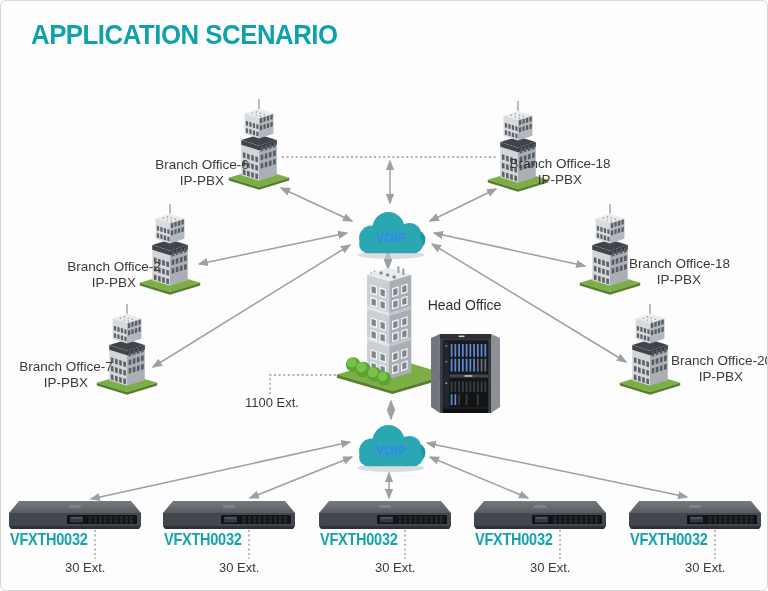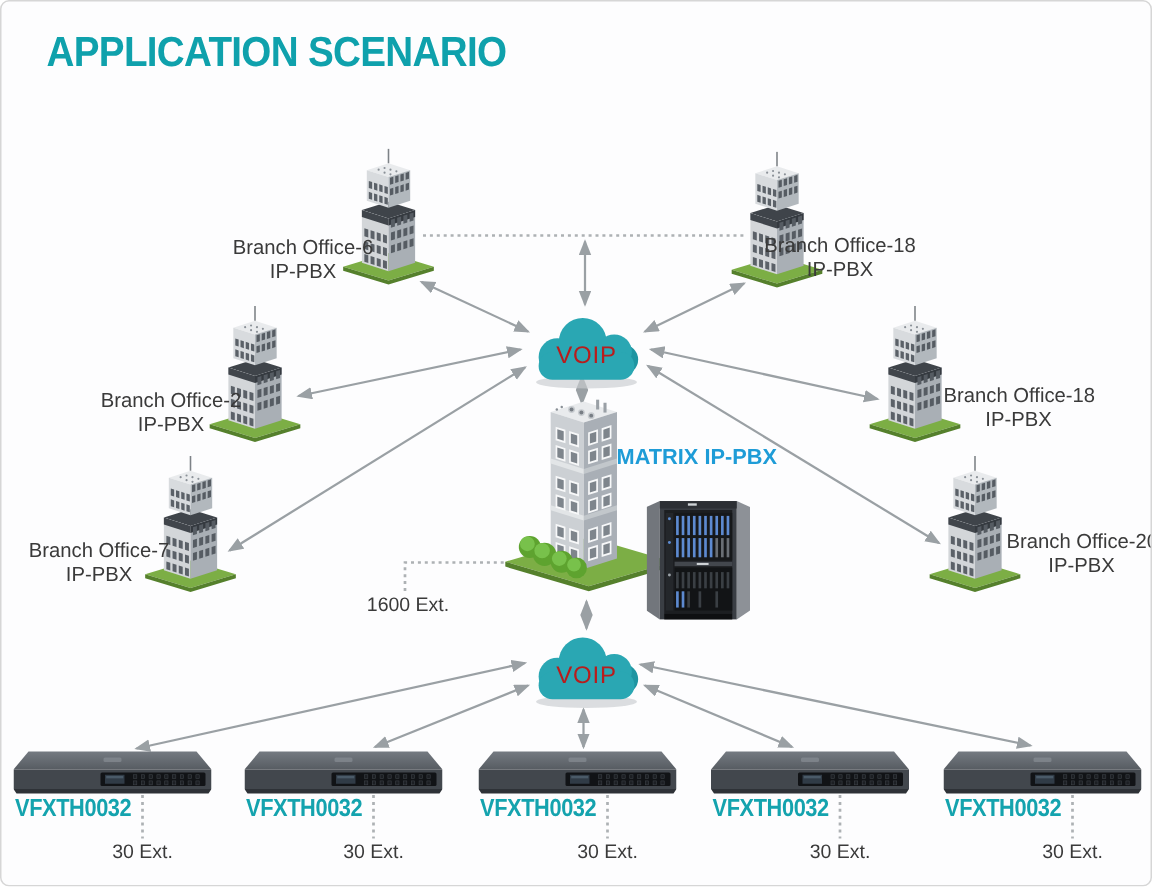"VOIP" .cloud-label { color: #b91c1c -> #3b82f6; font-size: 16px -> 12px; font-weight: normal -> bold }
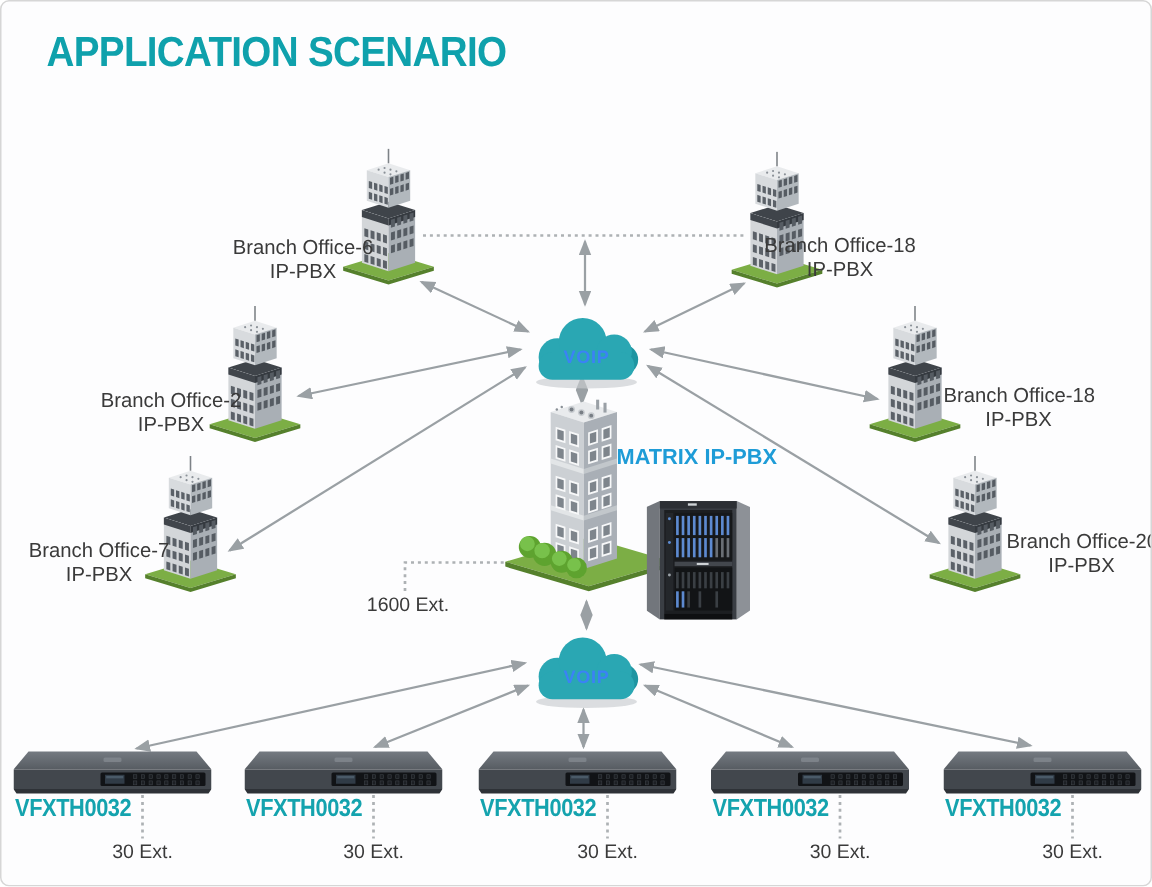"Head Office" div.ho-line1 { html: none -> <div>Head Office</div> }
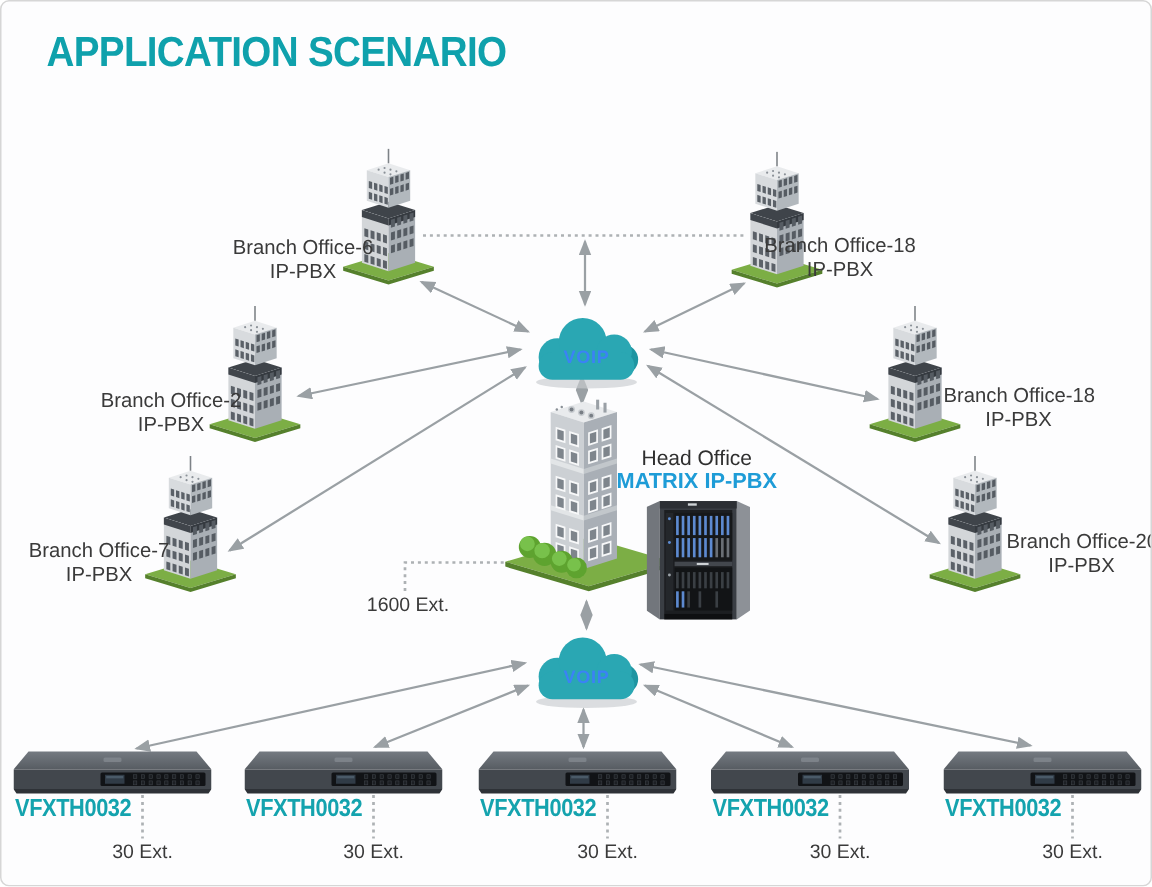"MATRIX IP-PBX" div.ho-line2 { html: <div>MATRIX IP-PBX</div> -> none }
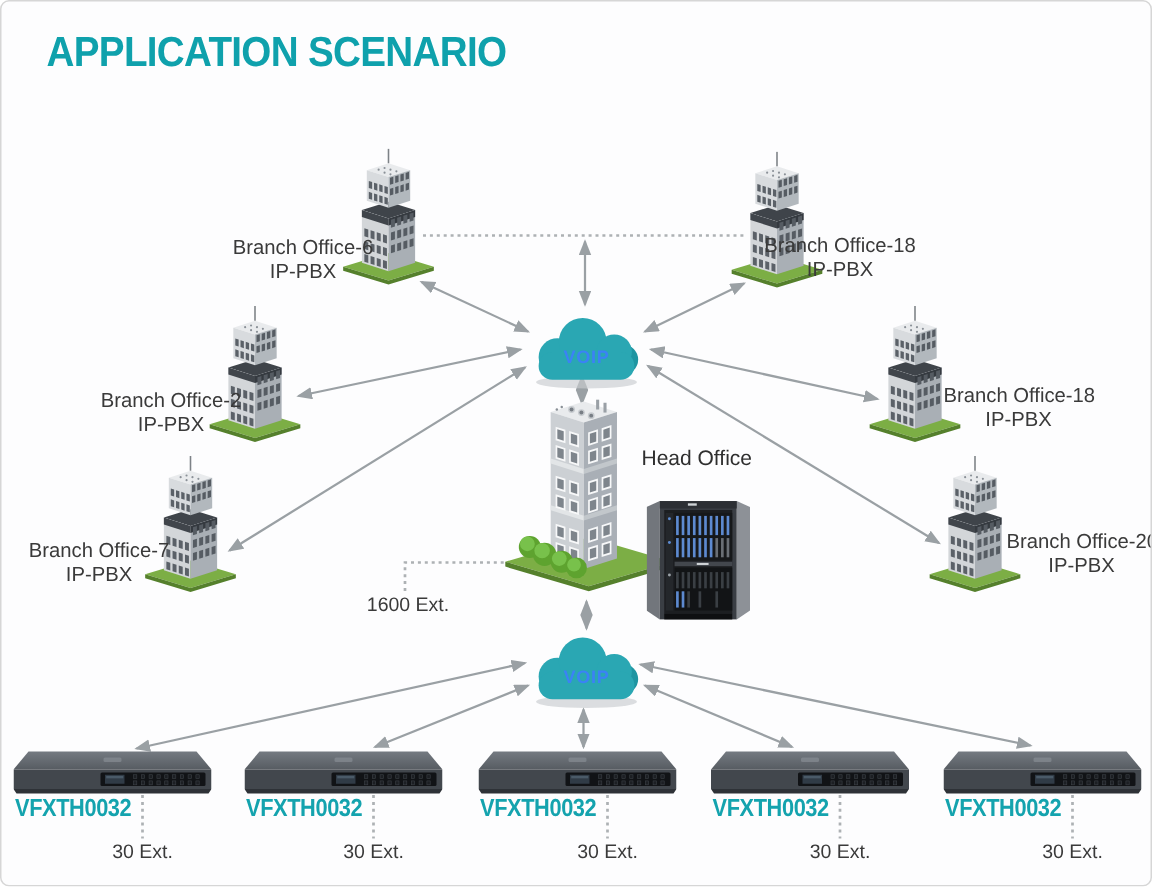"1600 Ext." div.label { text: 1600 -> 1100 }
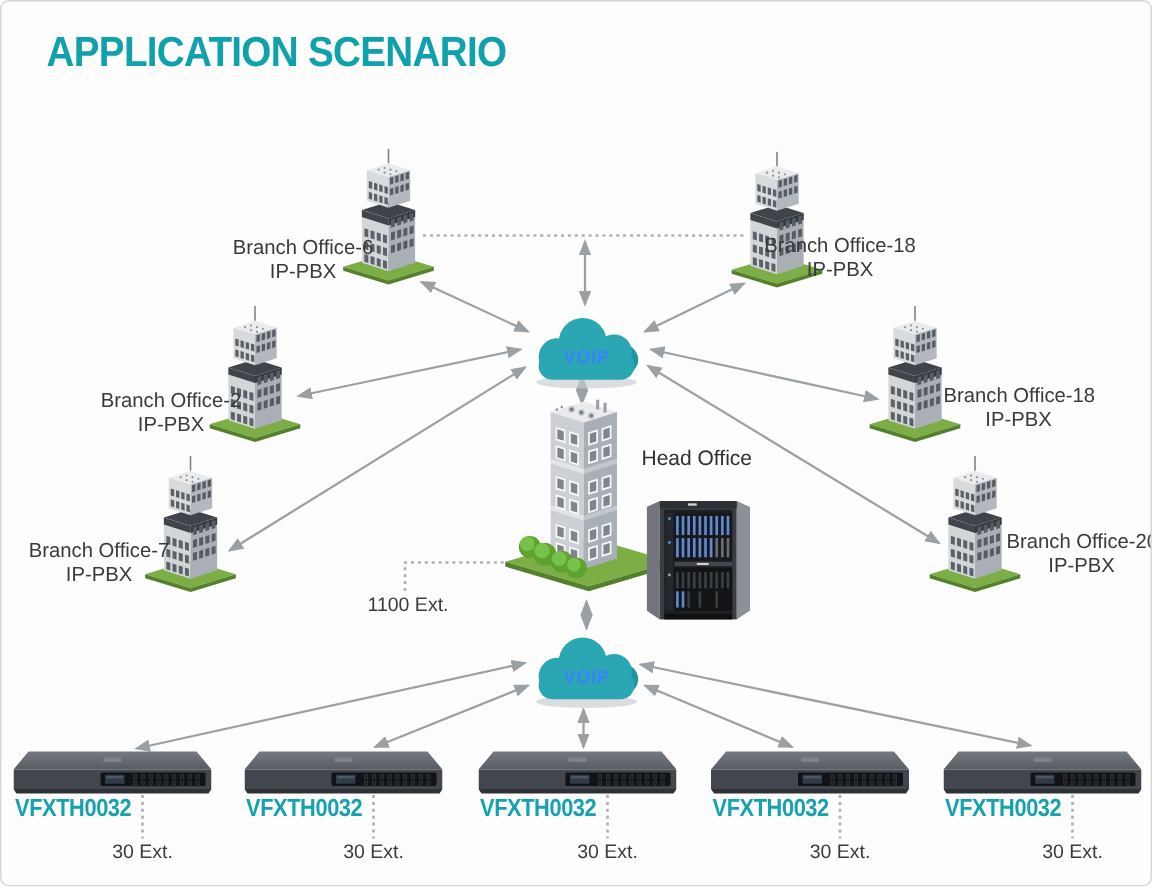"30 Ext." .ext-label { text-align: center -> left }
